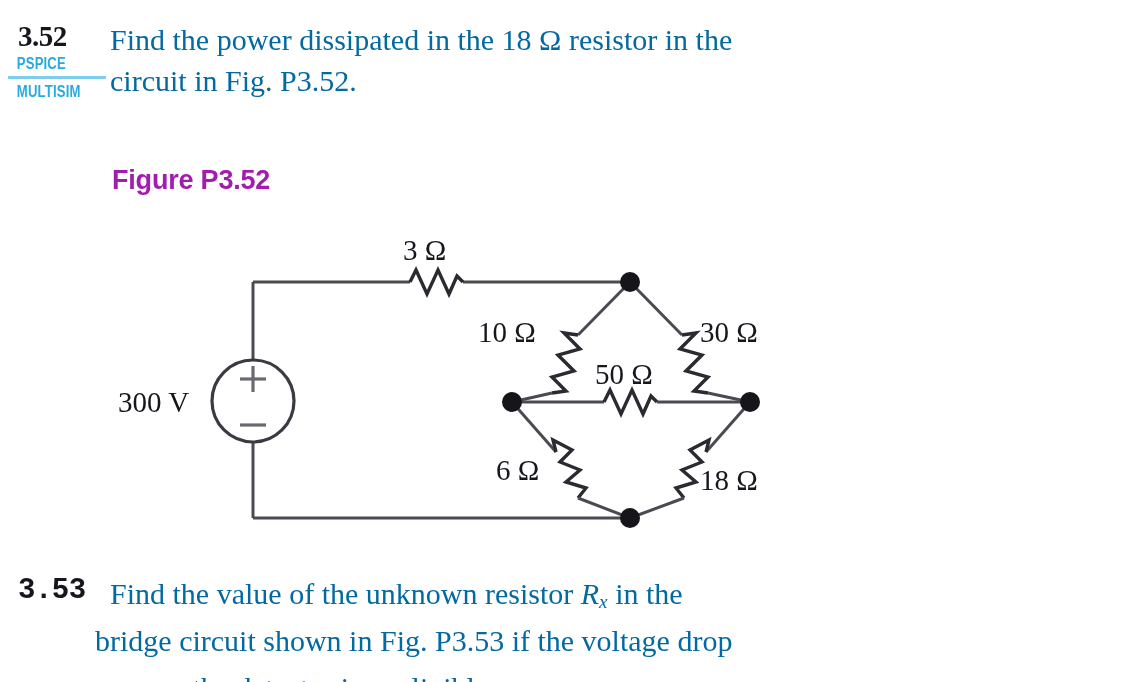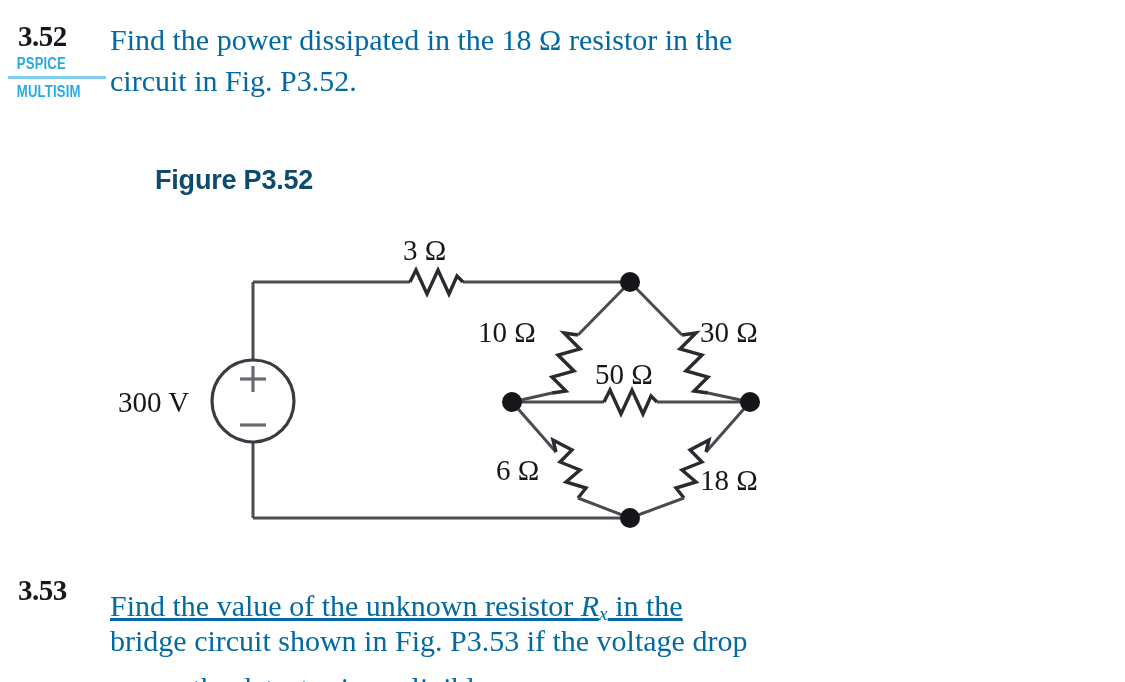"Figure P3.52" .fig-caption { color: #0c4a6e -> #a21caf; margin-left: 43px -> none }
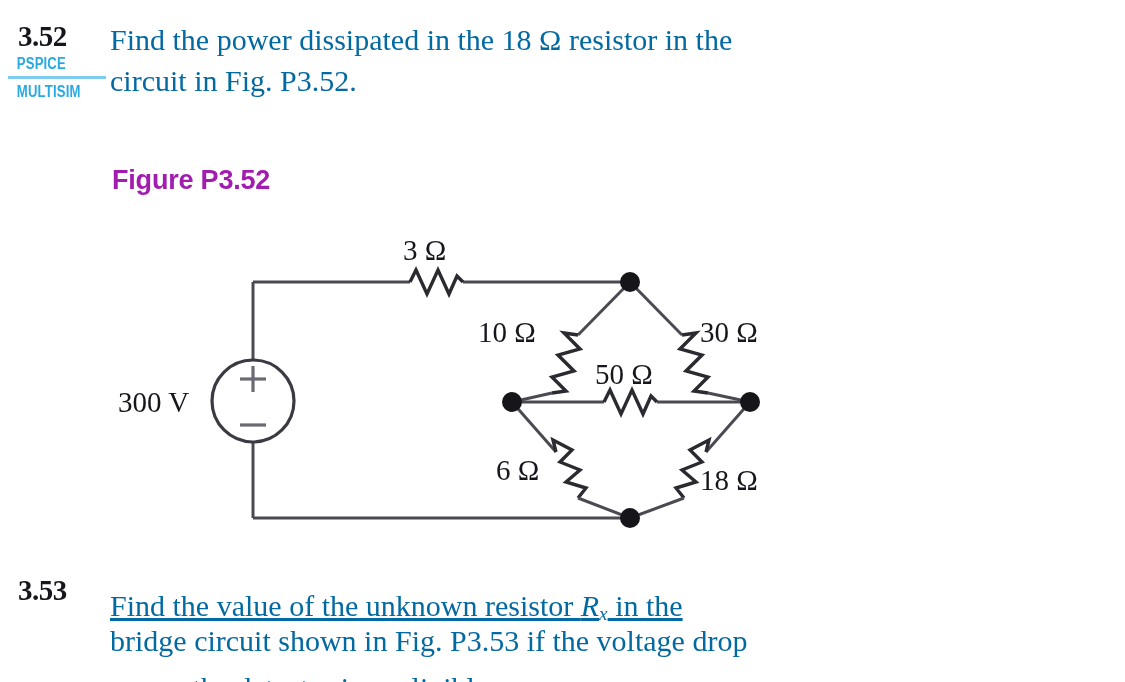"3.53" div.prob-num { font-family: none -> Liberation Mono, monospace }
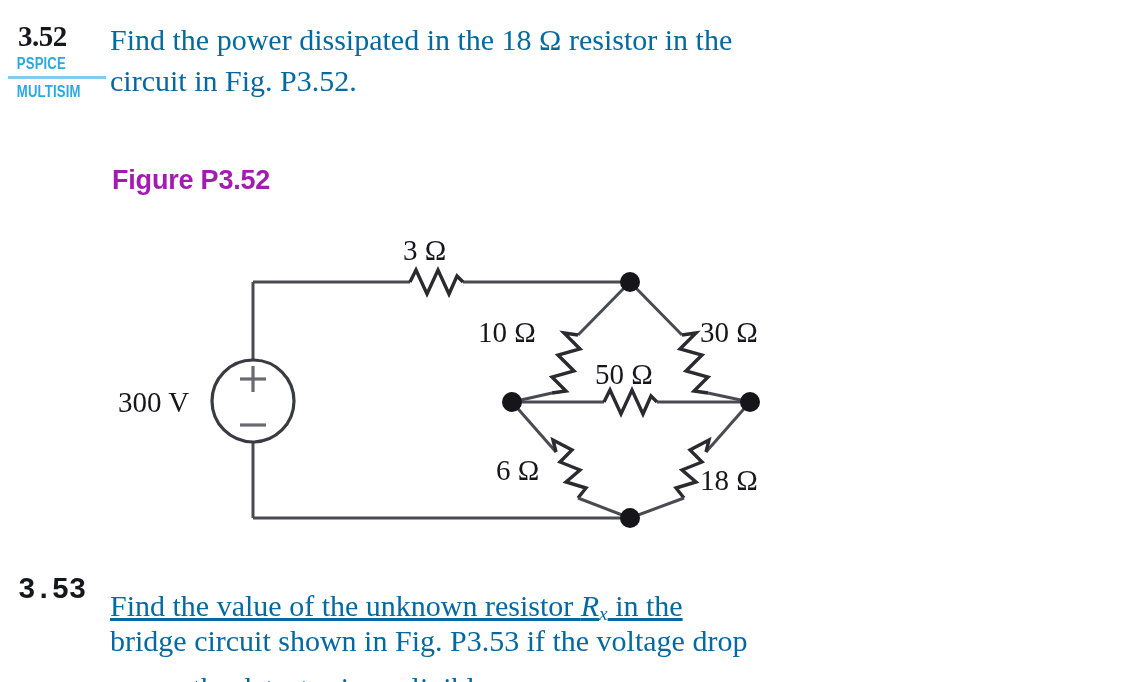"Find the value of the" div.prob-body { text-decoration: underline -> none; top: 582px -> 570px }
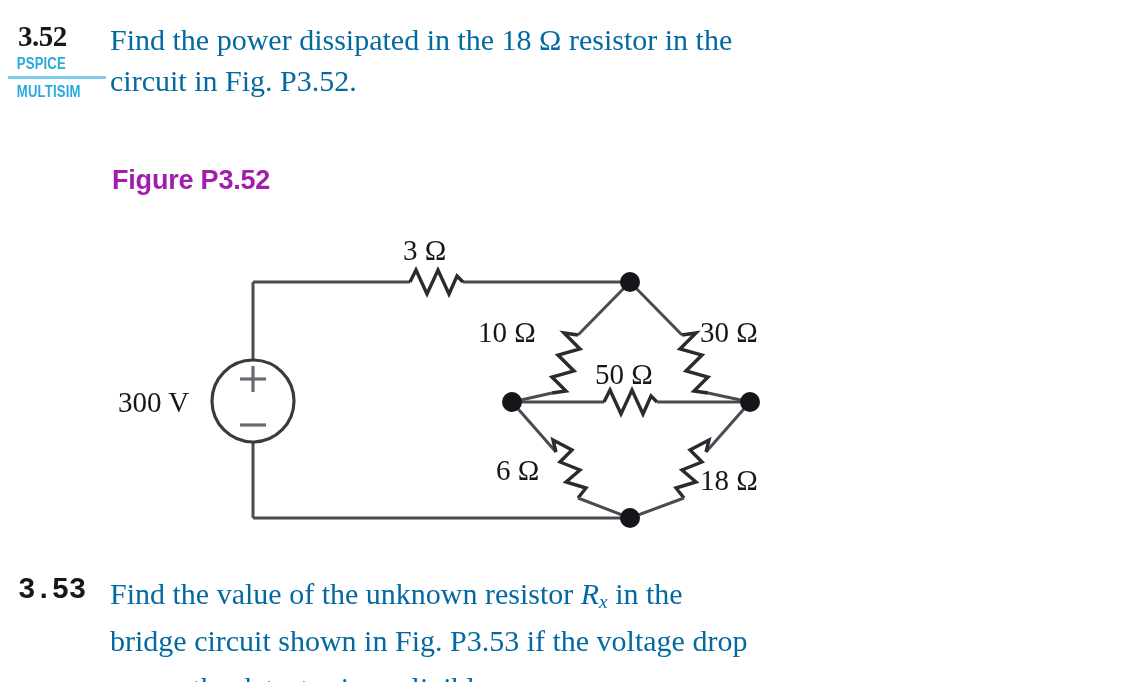"bridge circuit shown in Fig." div.prob-body { left: 110px -> 95px }
